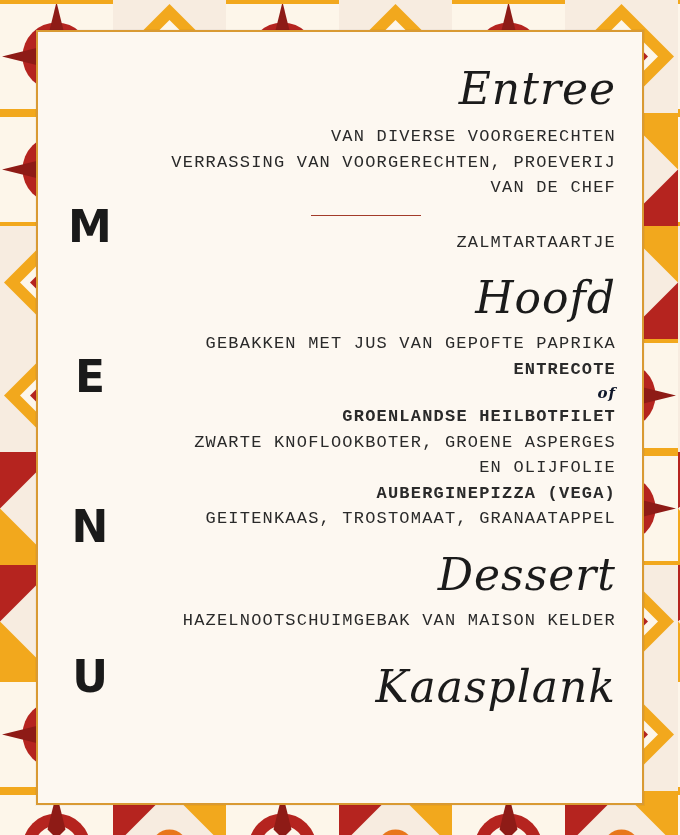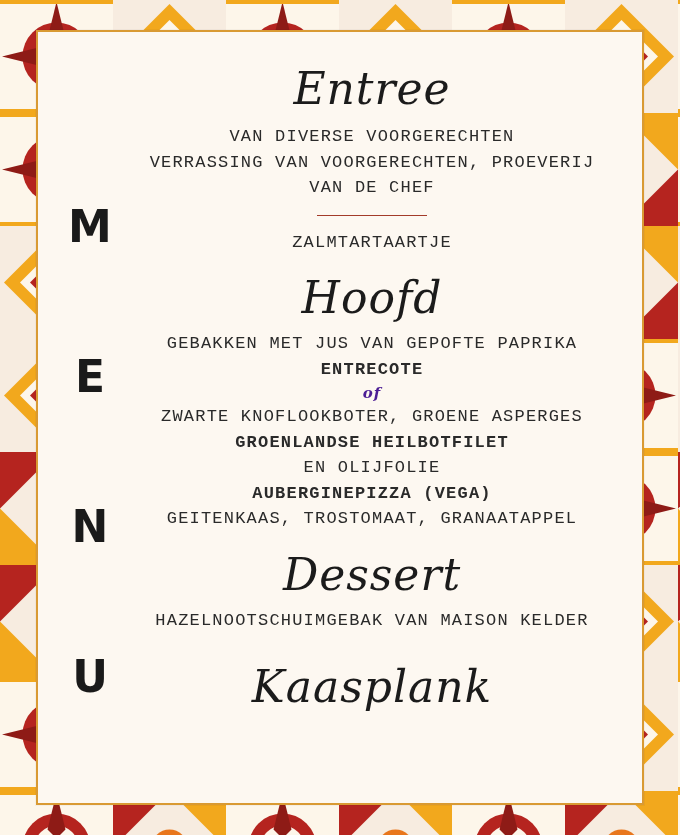"Entree" #content { left: 84px -> 78px; text-align: center -> right }
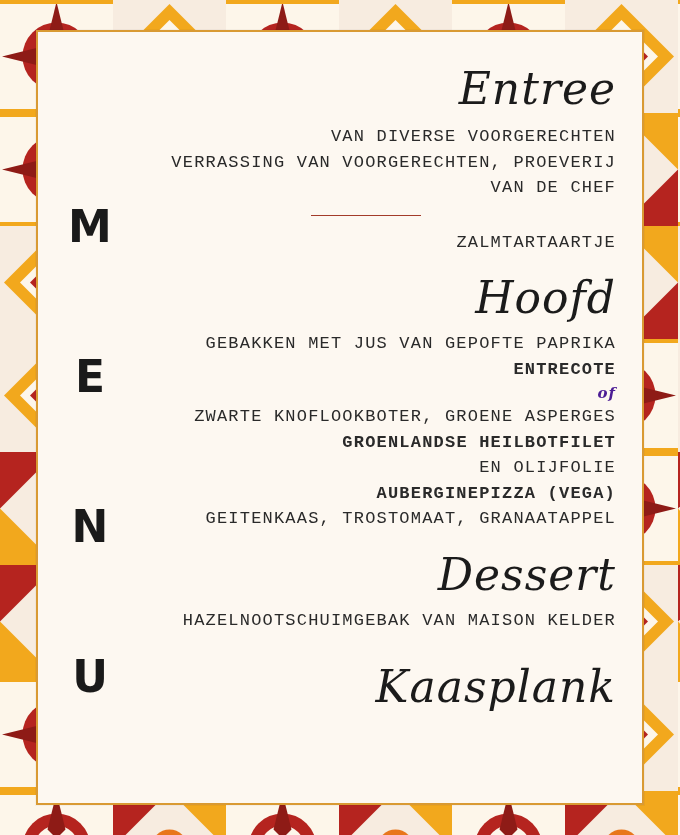"of" .or { color: #4c1d95 -> #0f172a }
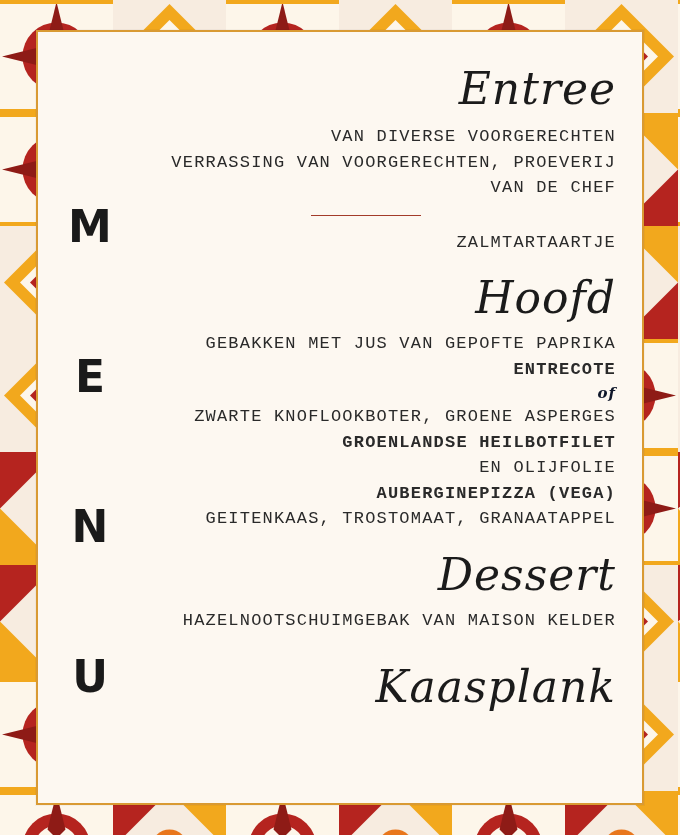"ZWARTE KNOFLOOKBOTER, GROENE ASPERGES" p.line { order: before "GROENLANDSE HEILBOTFILET" -> after "GROENLANDSE HEILBOTFILET" }
